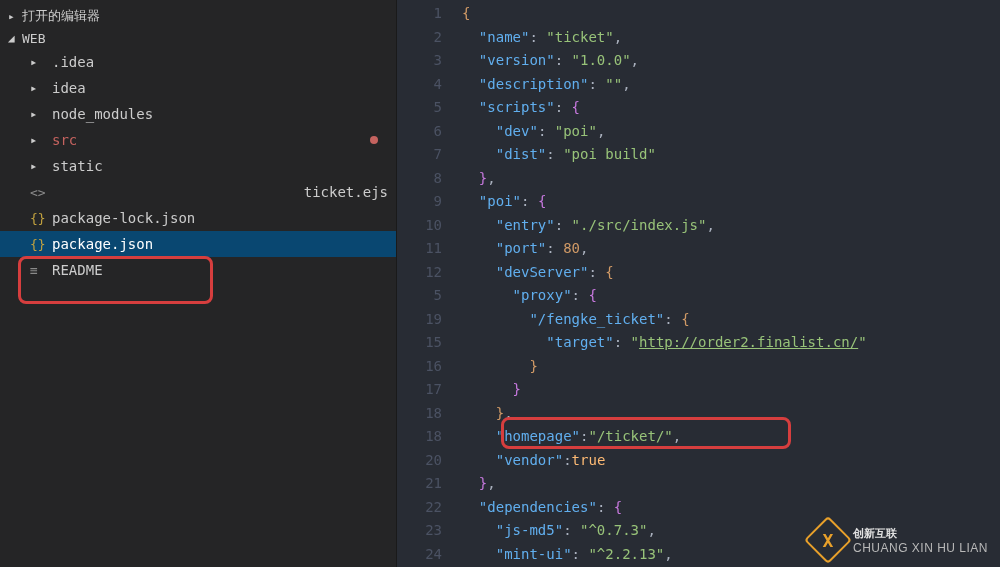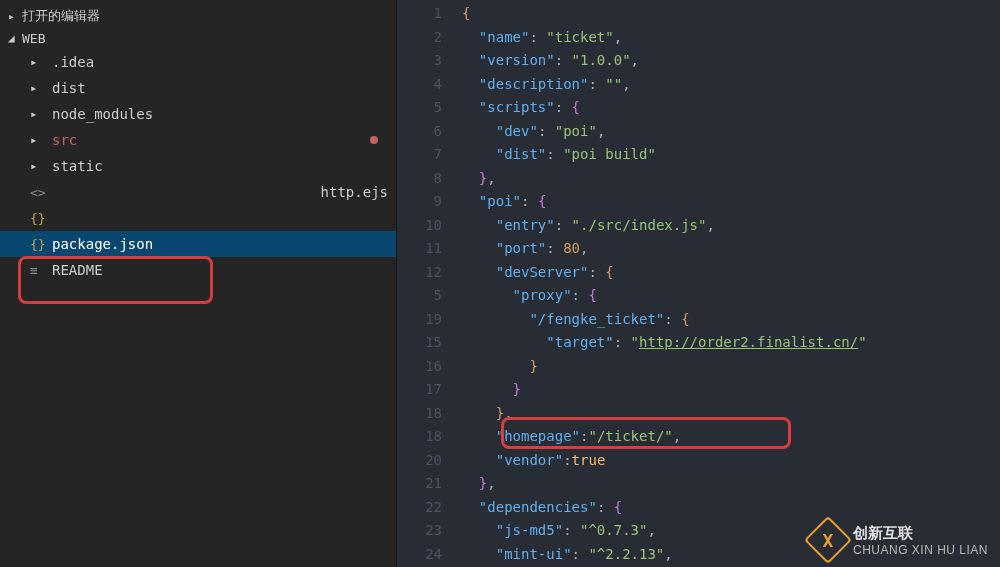"dist" span { text: dist -> idea }
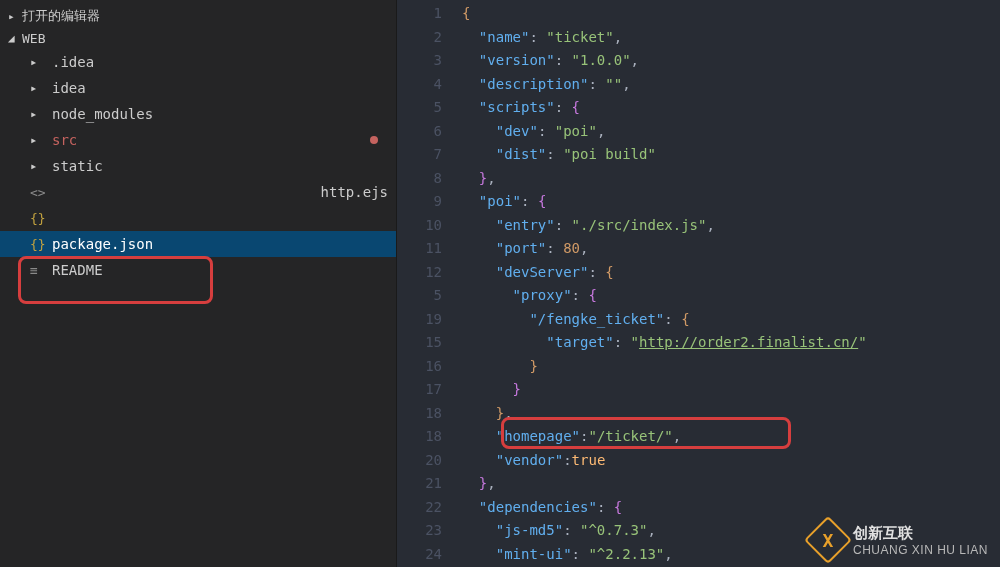"http.ejs" span { text: http.ejs -> ticket.ejs }
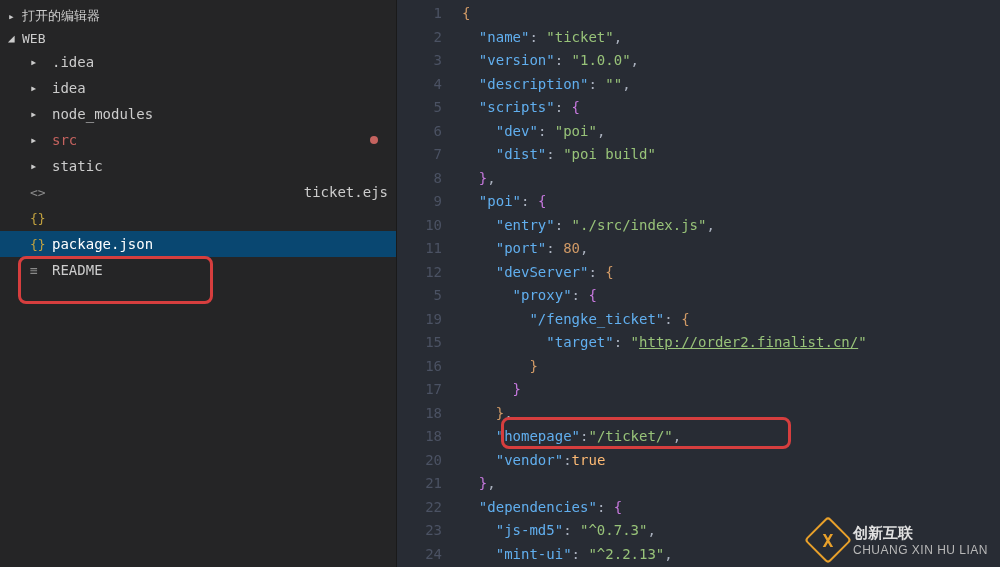"package-lock.json" span { html: none -> <span>package-lock.json</span> }
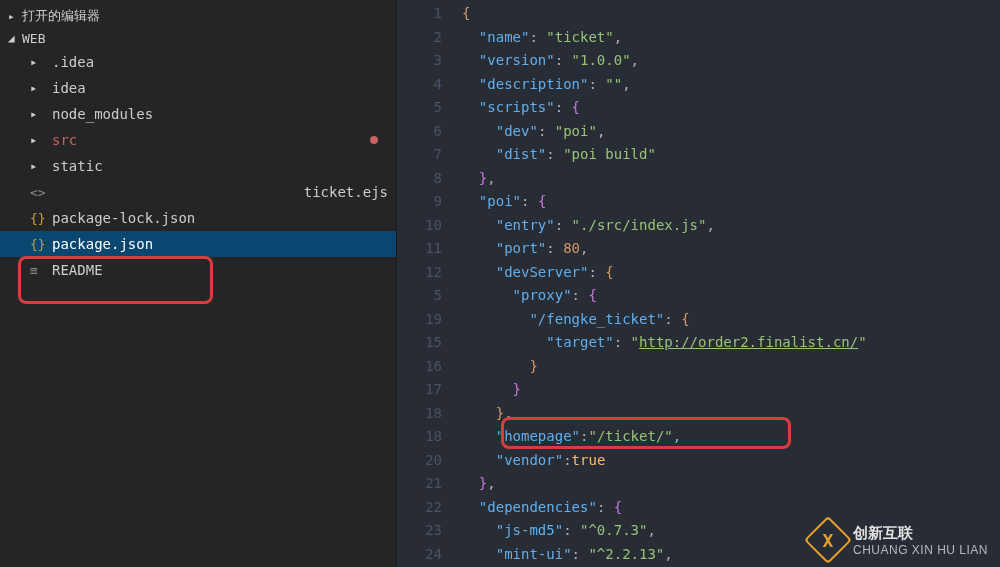"创新互联" .wm-text-main { font-size: 15px -> 11px }
